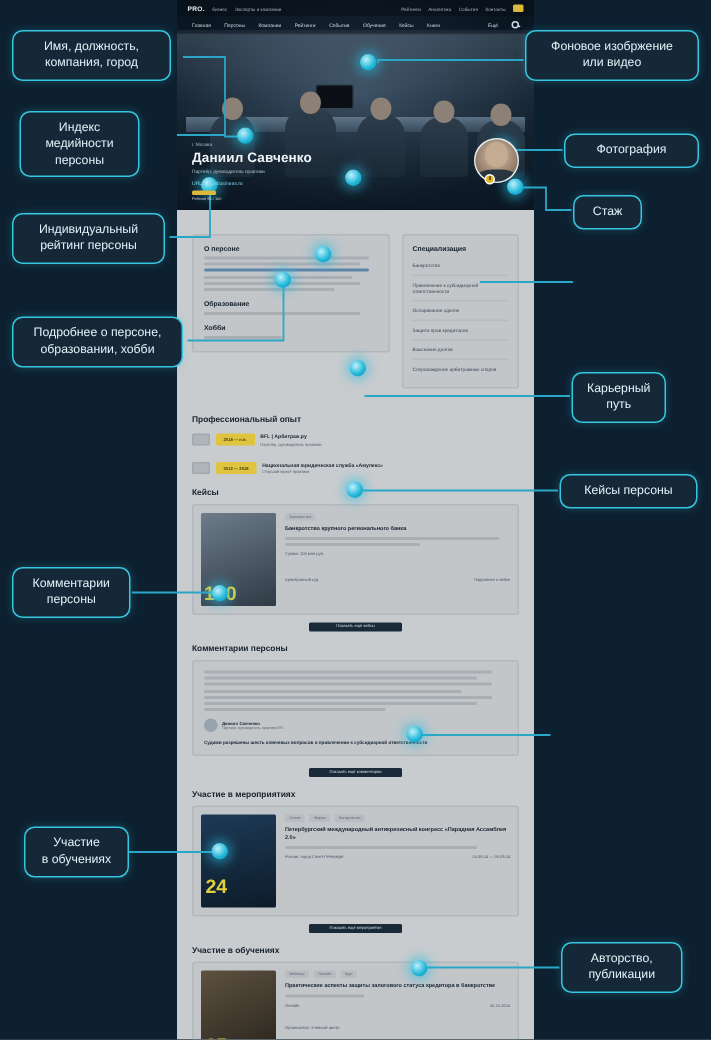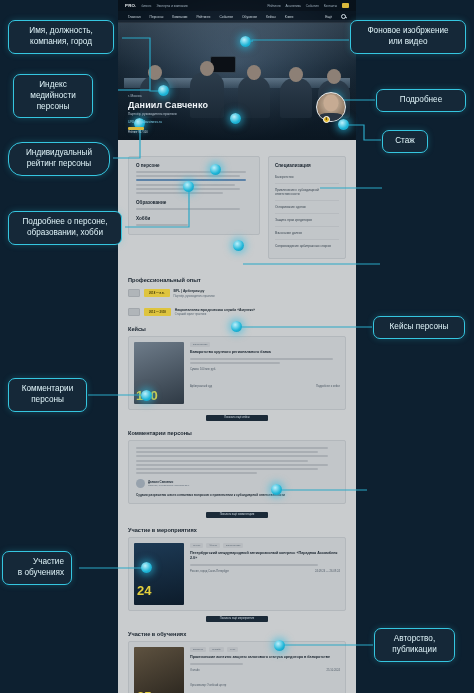"Подробнее" div.callout { text: Подробнее -> Фотография }
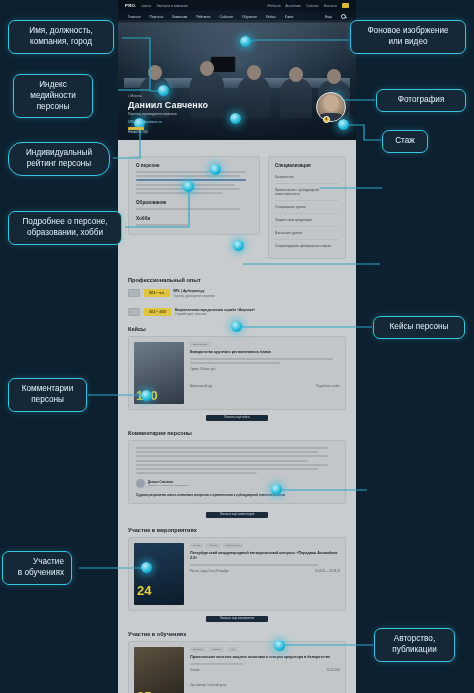"Индивидуальный" div.callout { border-radius: 14px -> none }
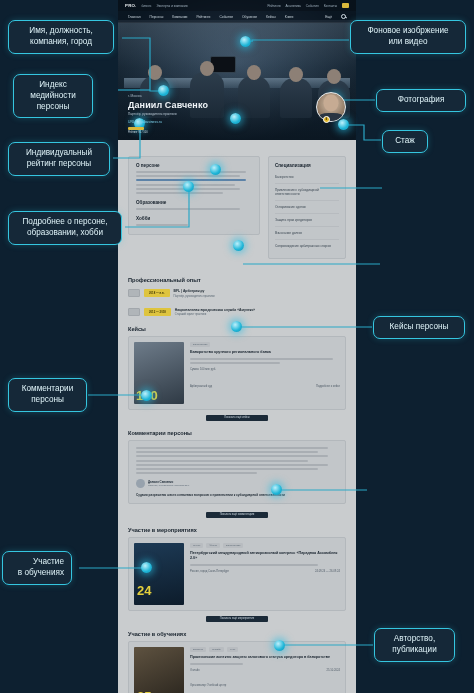"Карьерный" div.callout { html: none -> <div>Карьерный путь</div> }
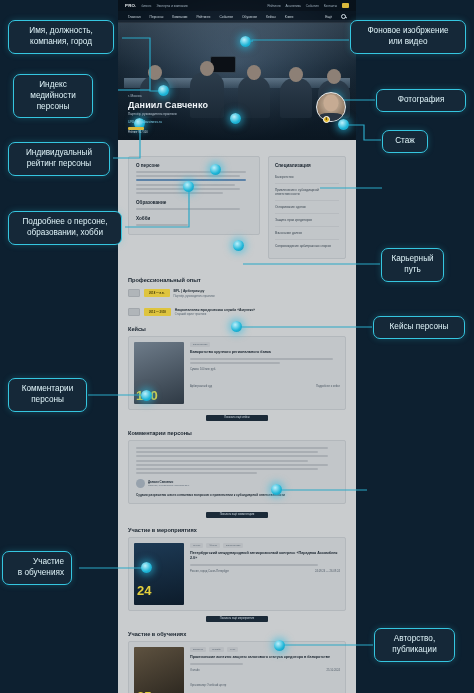"Участие" div.callout { left: 2px -> 16px; text-align: right -> none }
